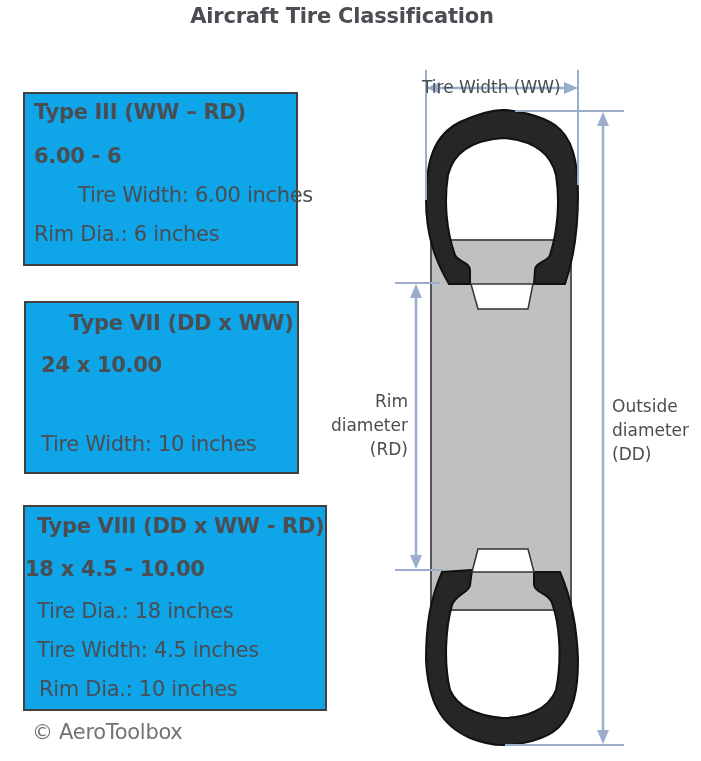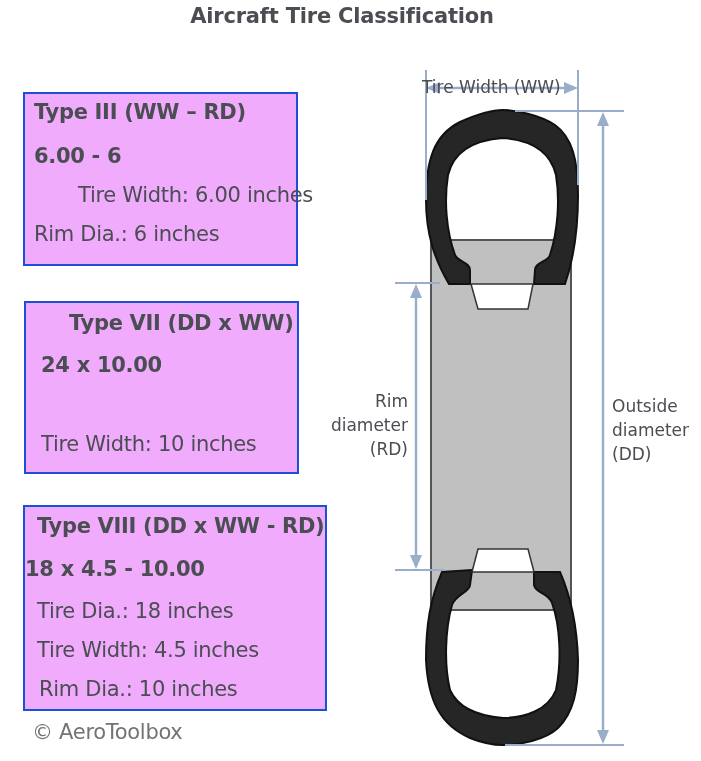"Type III (WW – RD)" .box { background: #f0abfc -> #0ea5e9; border: 2px solid #1d4ed8 -> 2px solid #404040 }
